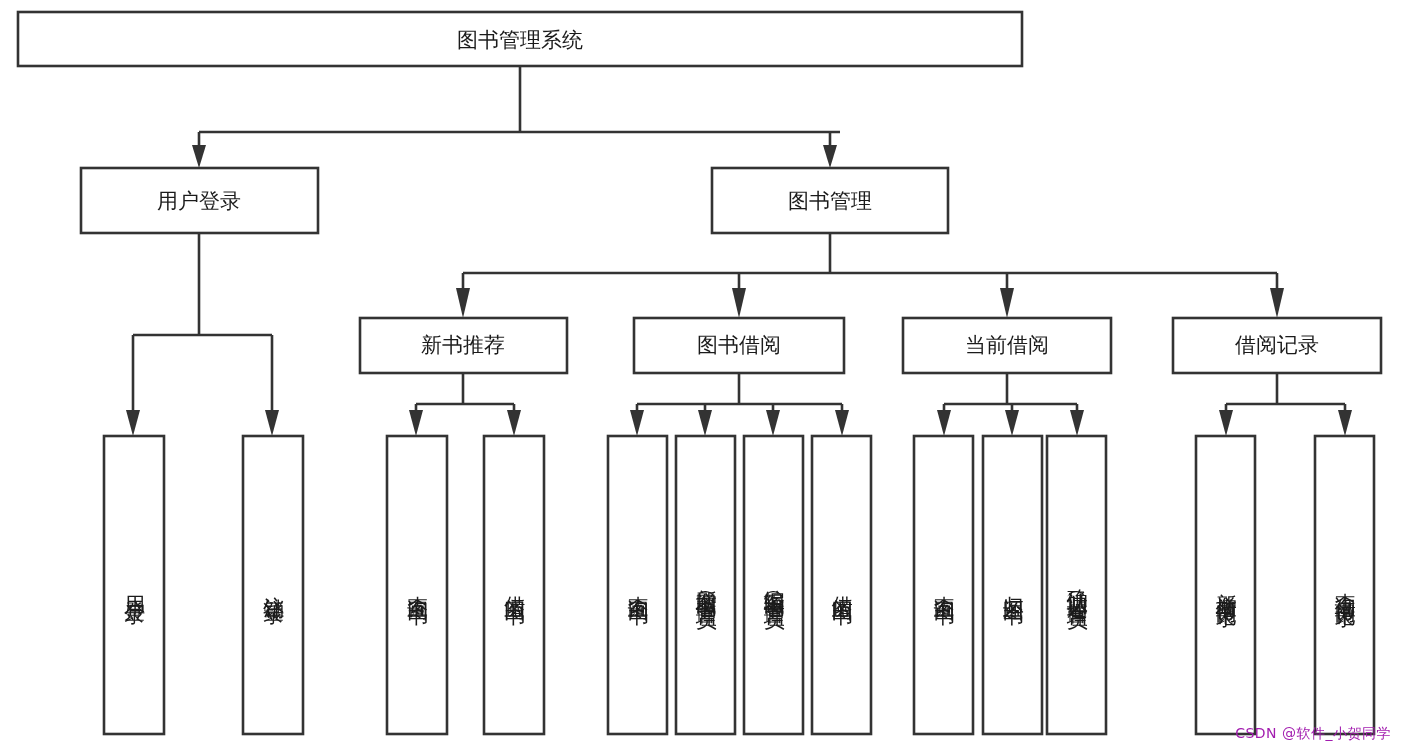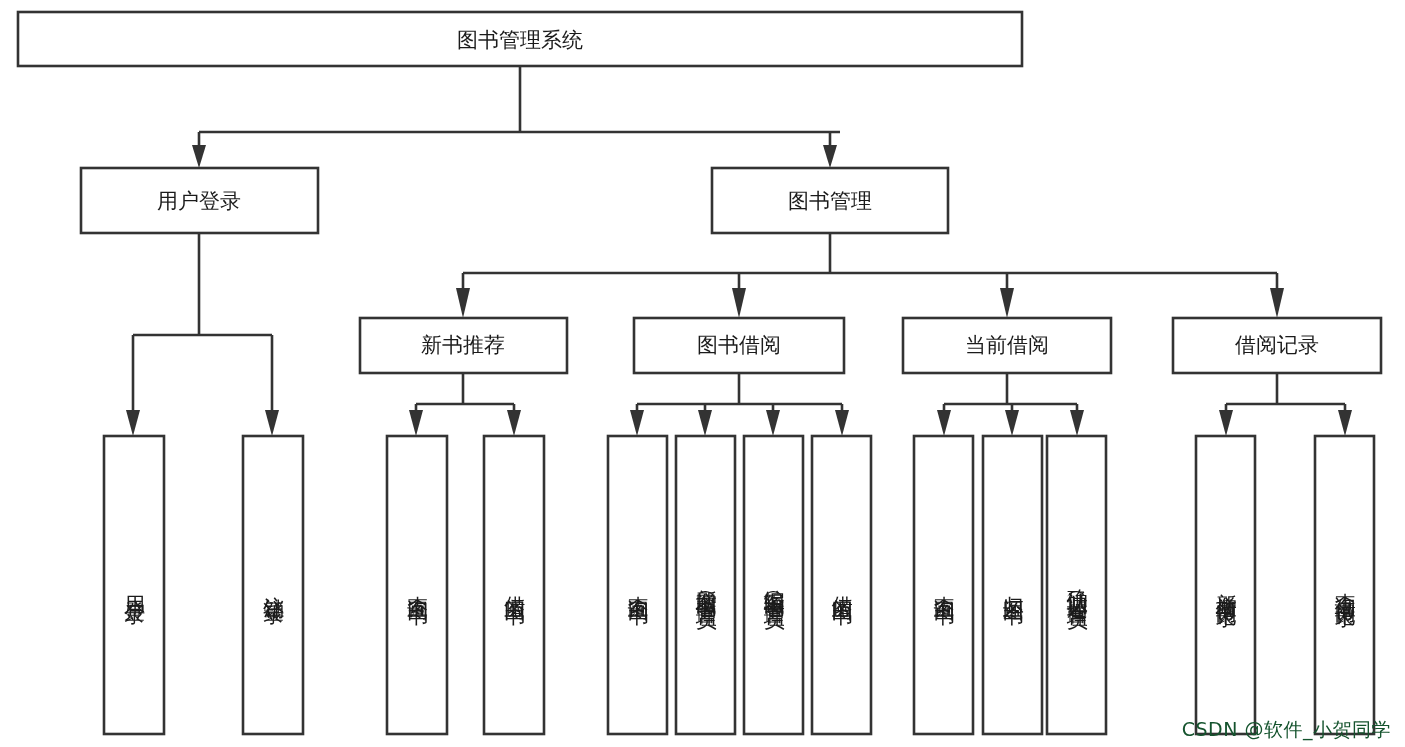"CSDN @软件_小贺同学" .watermark { color: #14532d -> #a21caf; font-size: 19px -> 14px }
